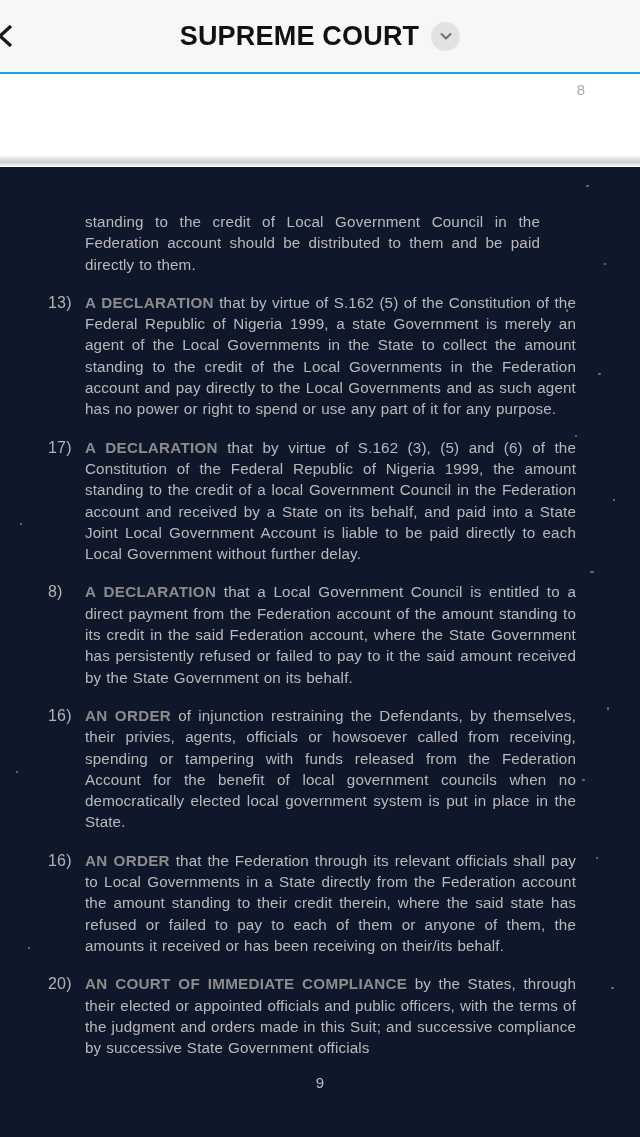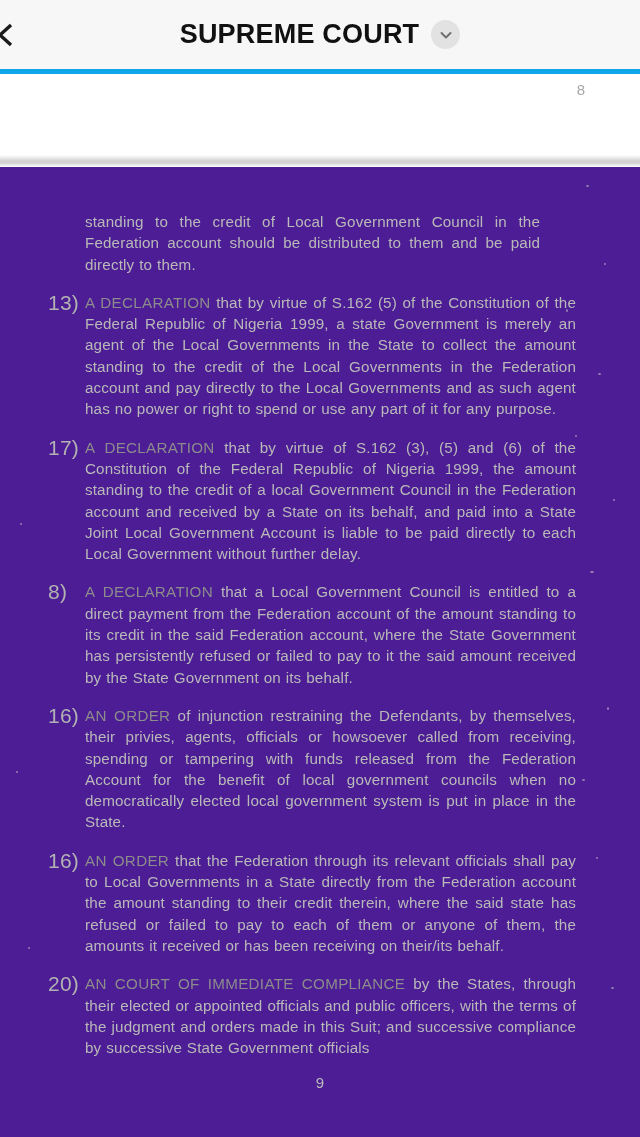"SUPREME COURT" .appbar { border-bottom: 5px solid #0ea5e9 -> 2px solid #0ea5e9 }
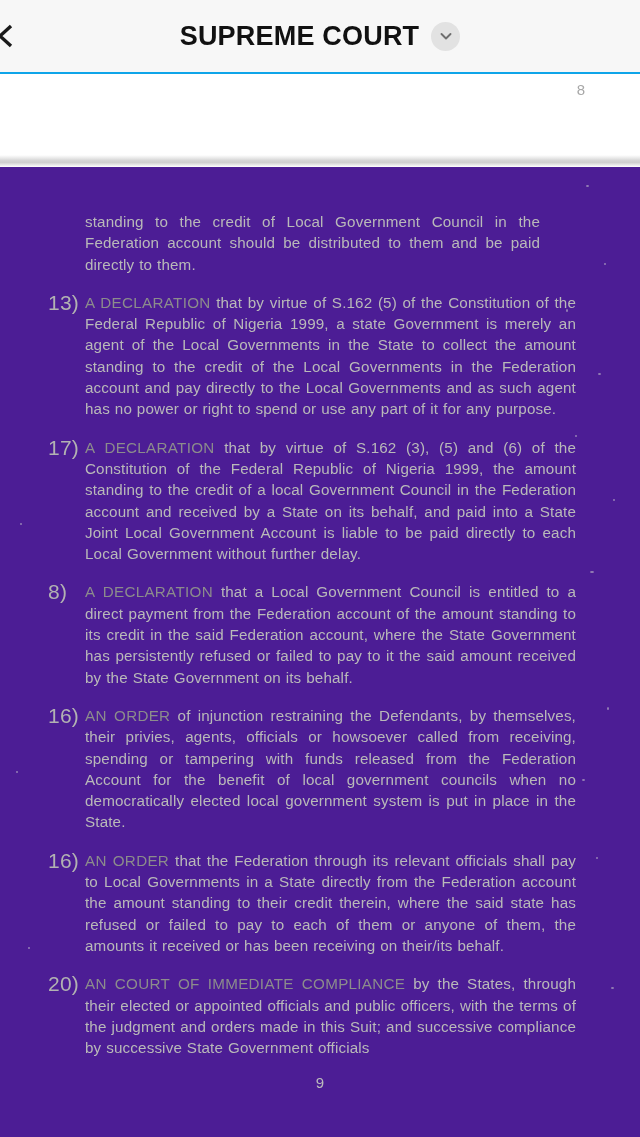"standing to the credit of" .page-sheet { background: #4c1d95 -> #0f172a }
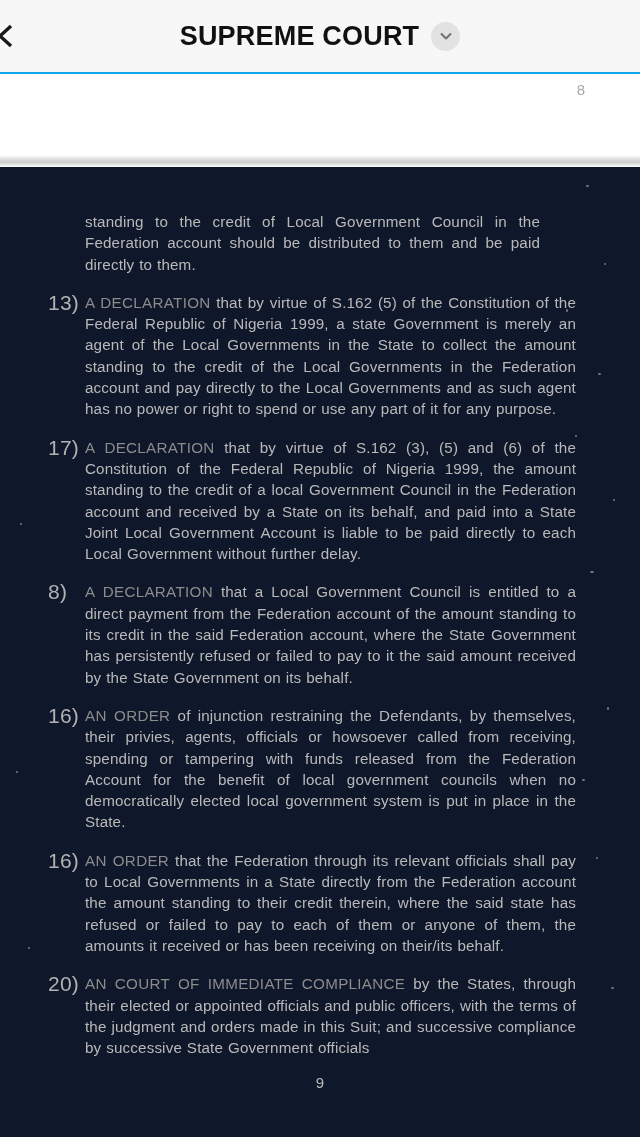"13)" .clause-num { font-size: 21px -> 16px }
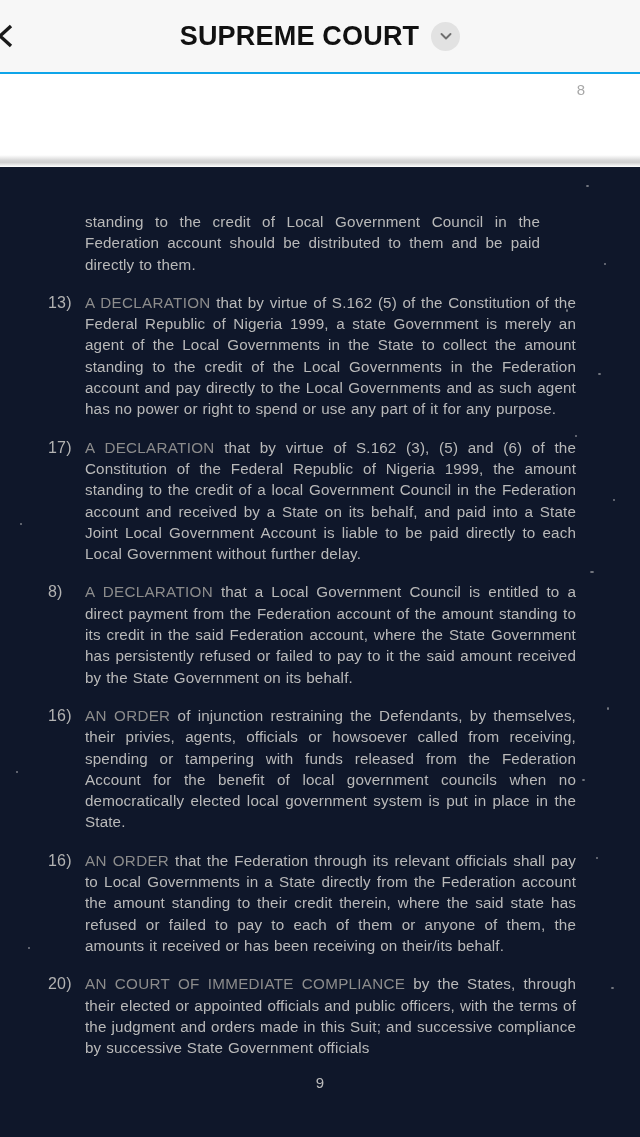"A DECLARATION" .clause-lead { font-weight: normal -> bold }
